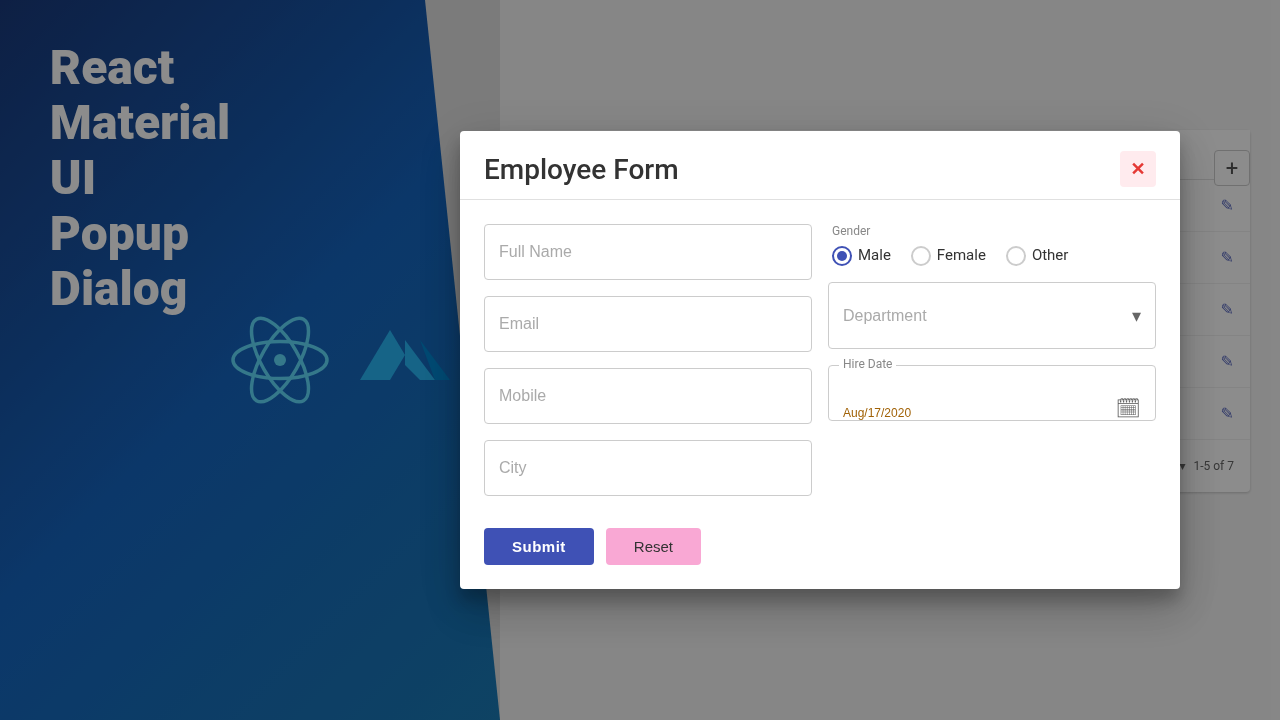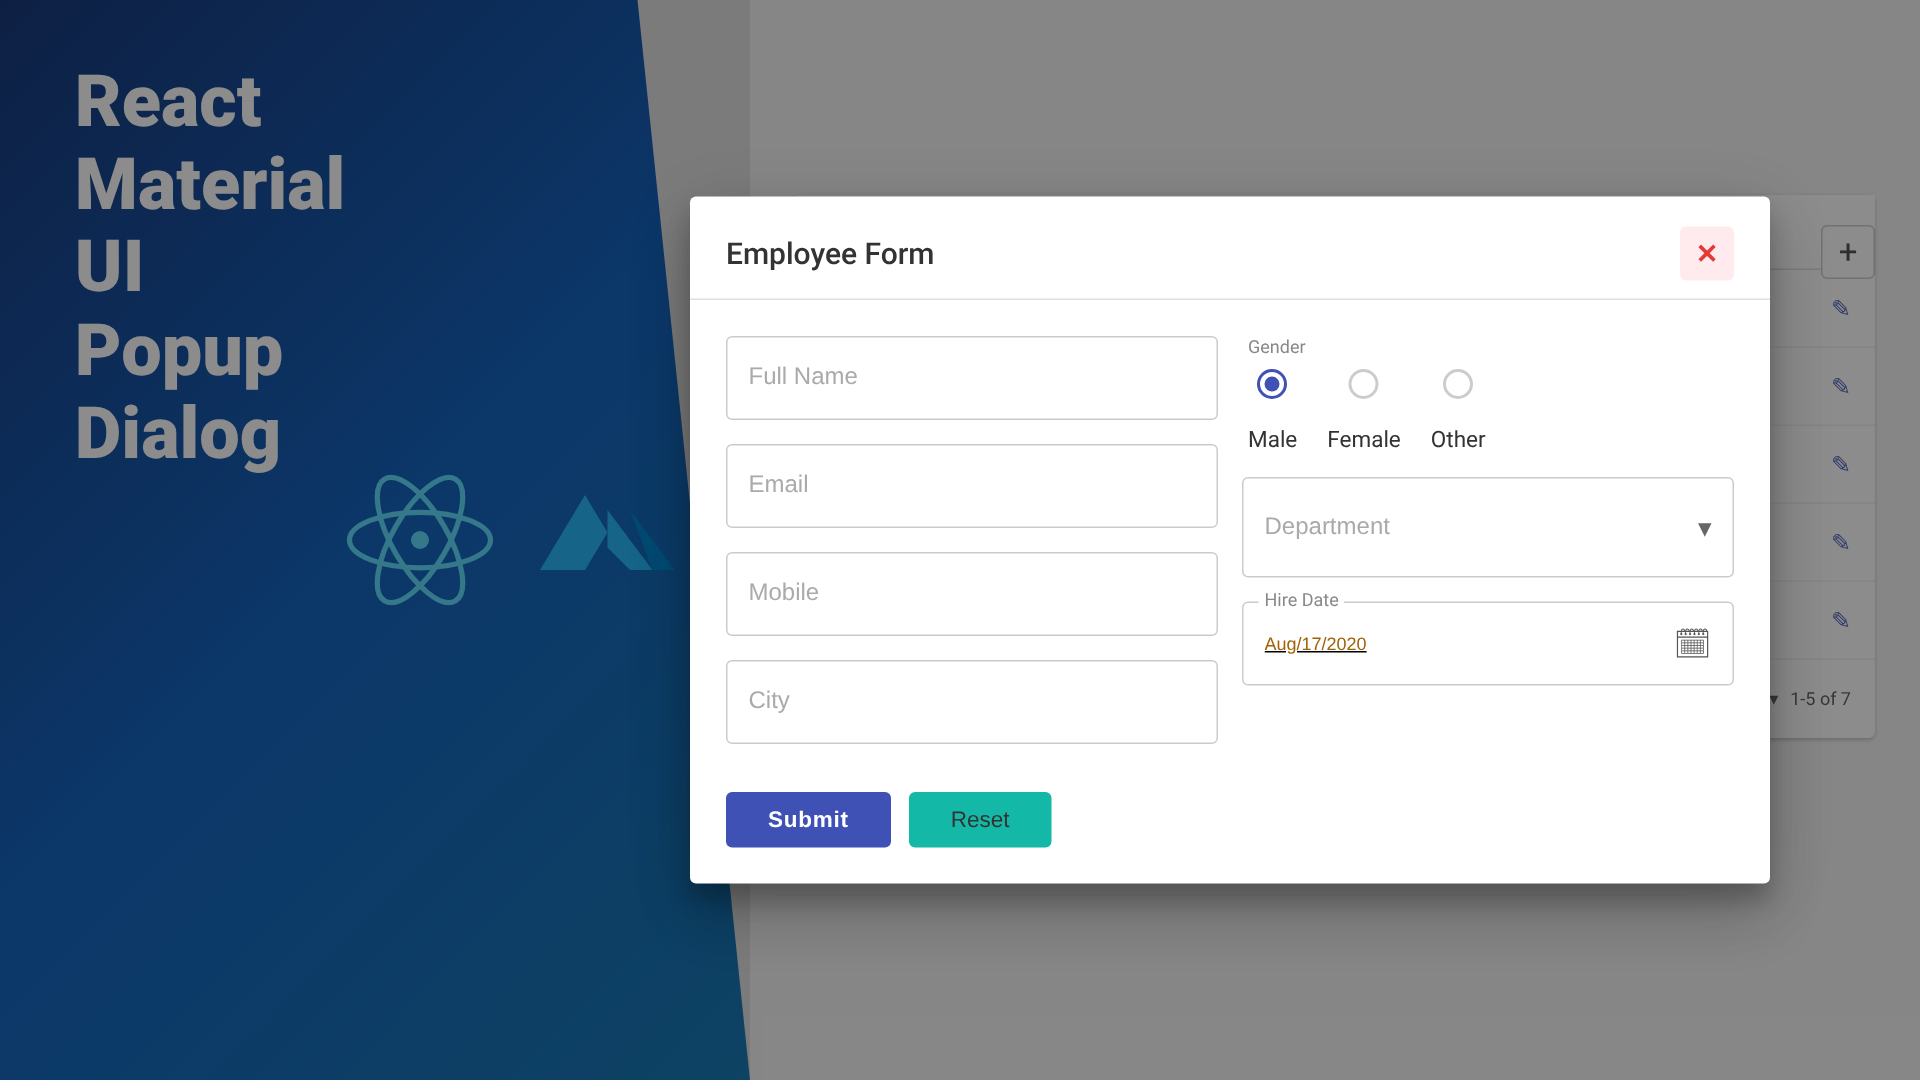"Employee Form" .dialog-title { font-size: 20px -> 28px }
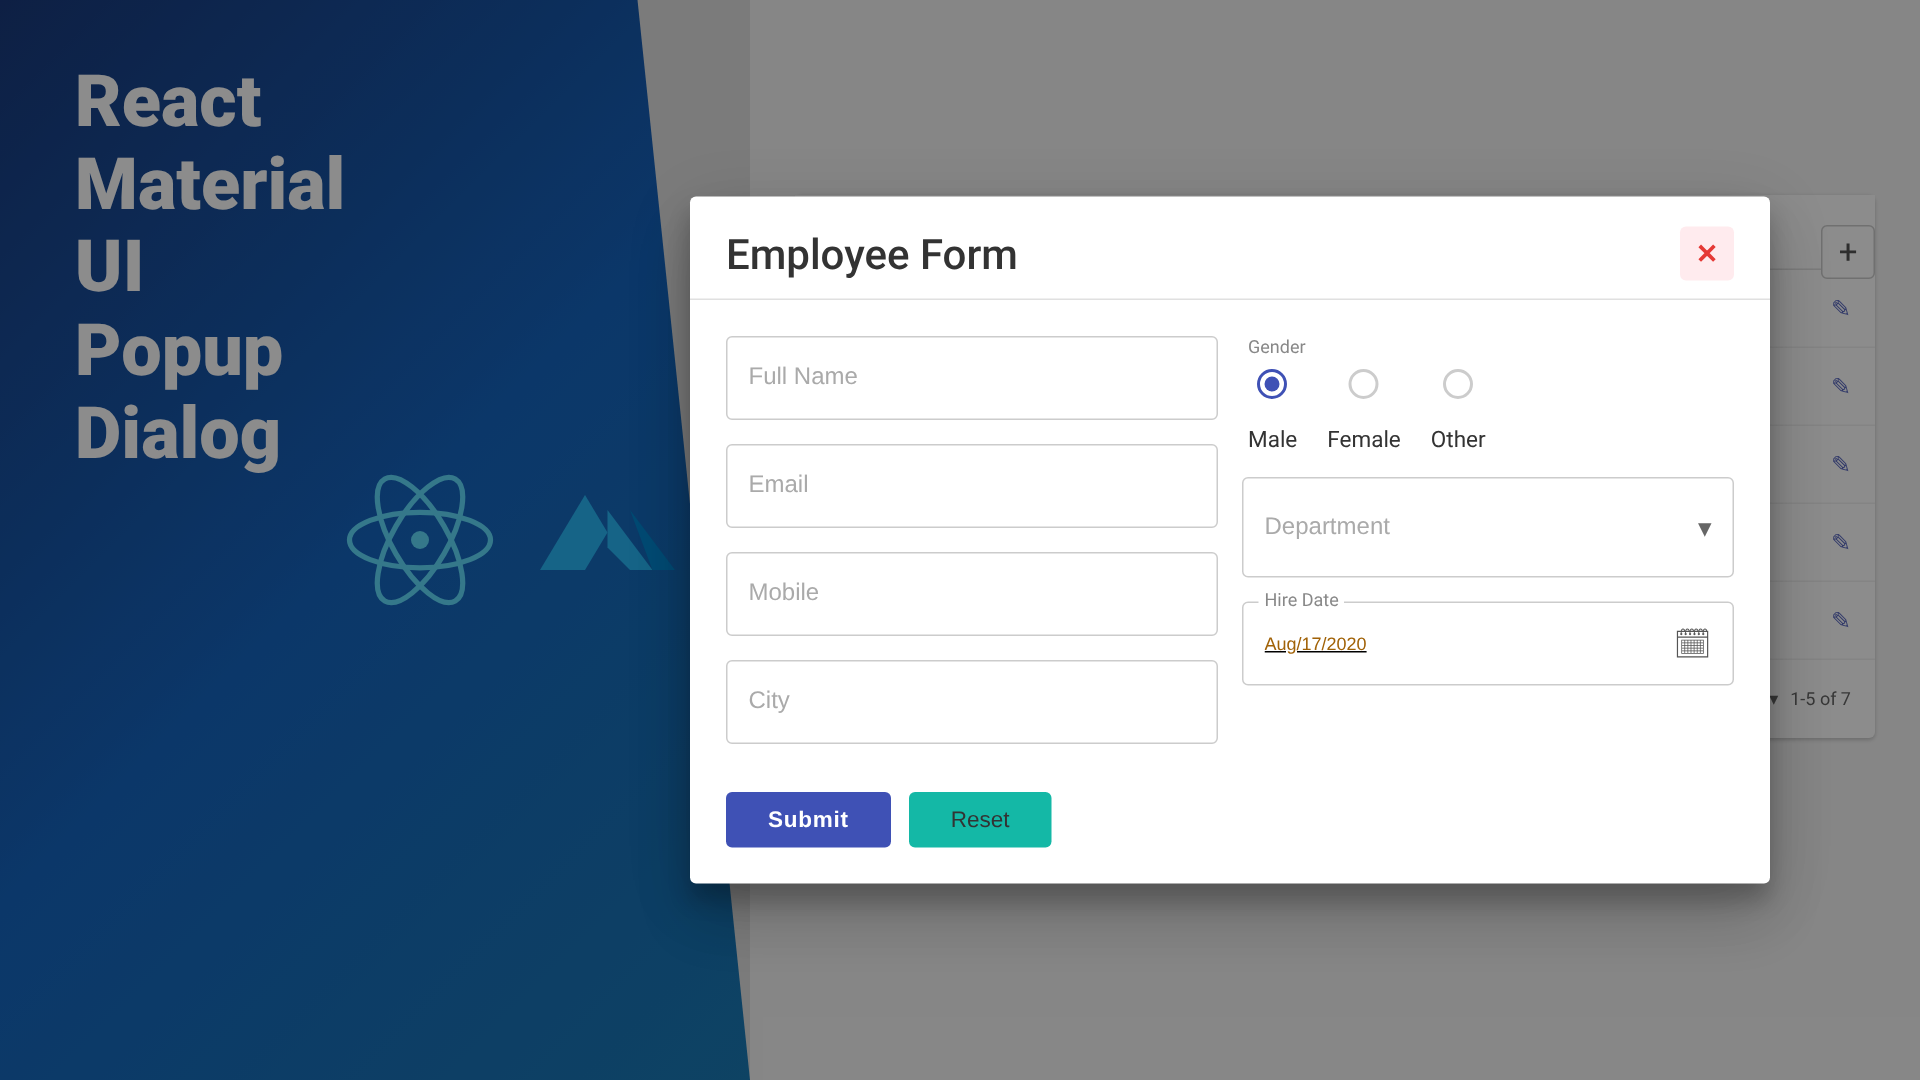"Male" .radio-item { align-items: center -> flex-start; flex-direction: column -> none; gap: 18px -> 6px }
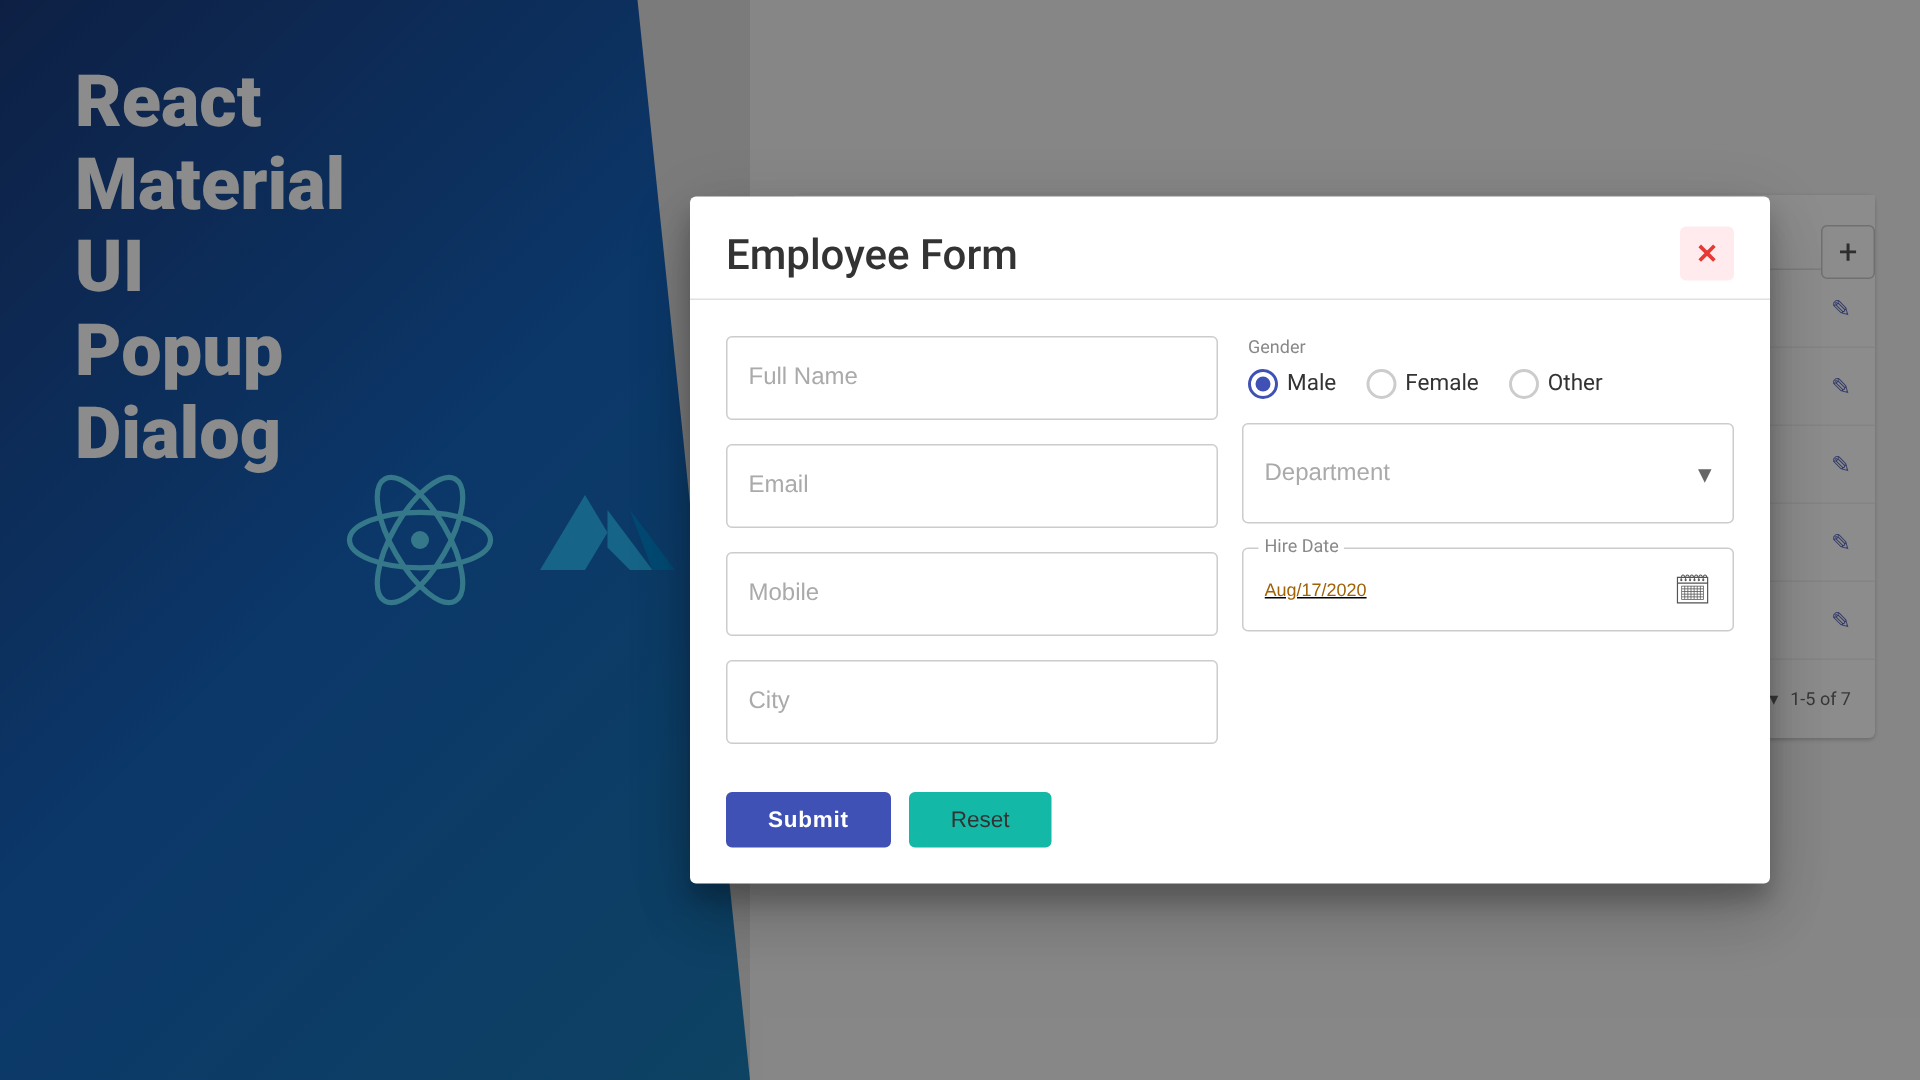"Hire Date" .date-field { align-items: center -> flex-end; text-decoration: underline -> none }
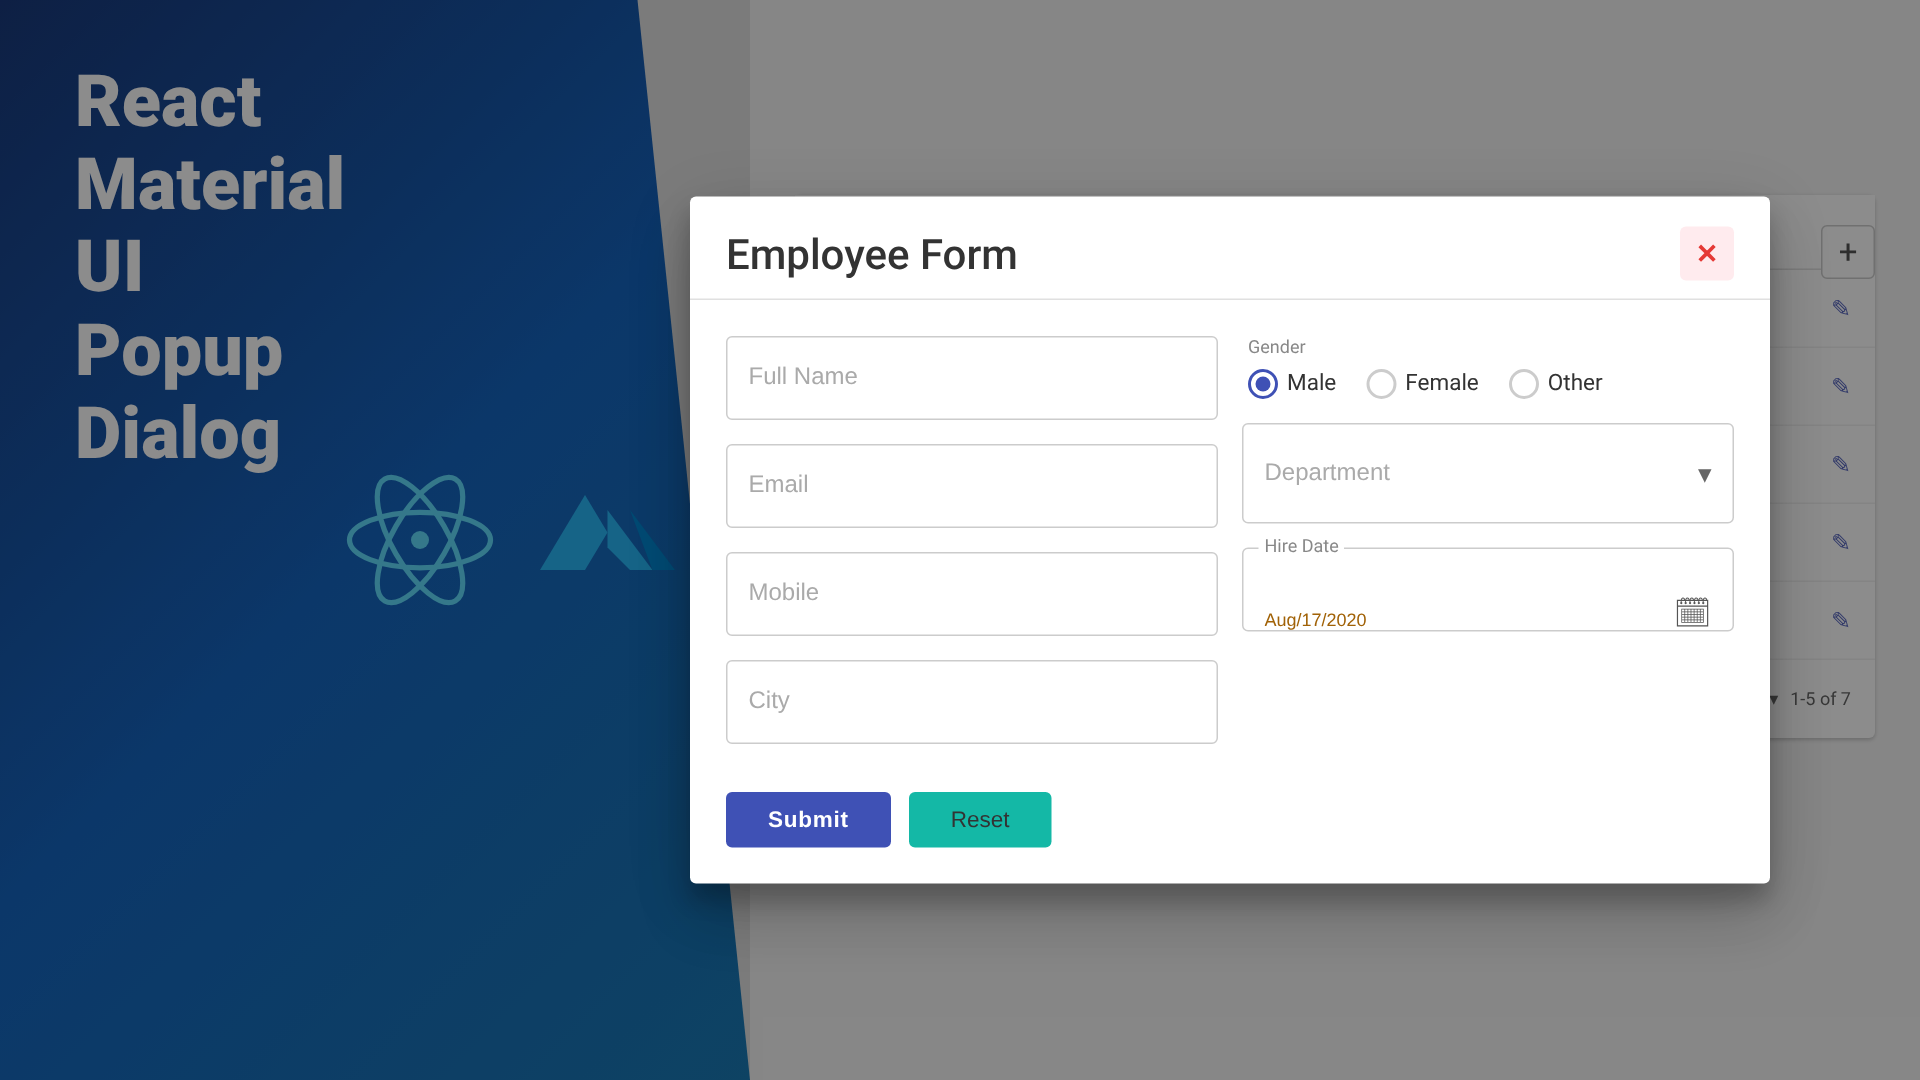"Reset" .btn-reset { background: #14b8a6 -> #f9a8d4 }
